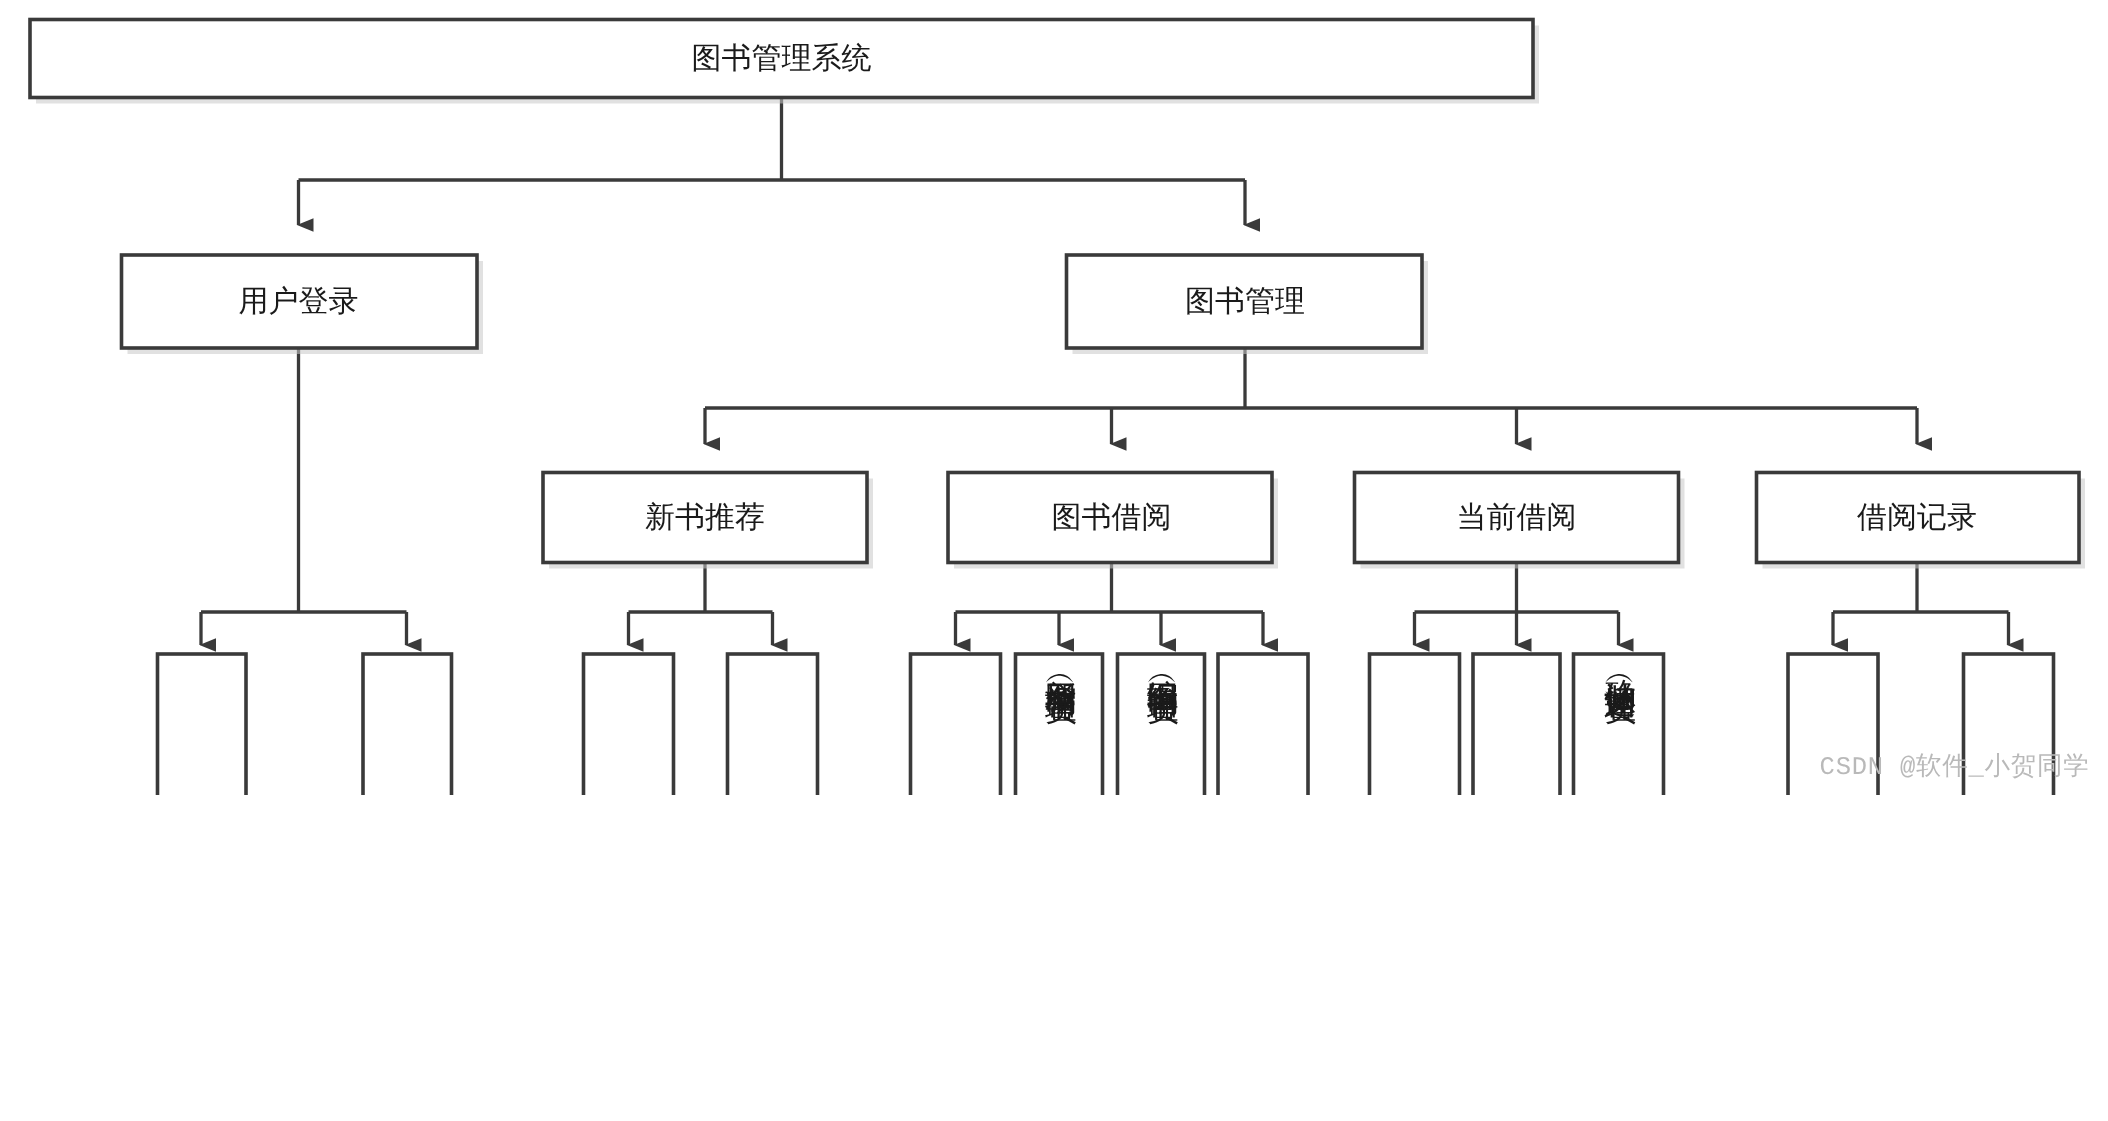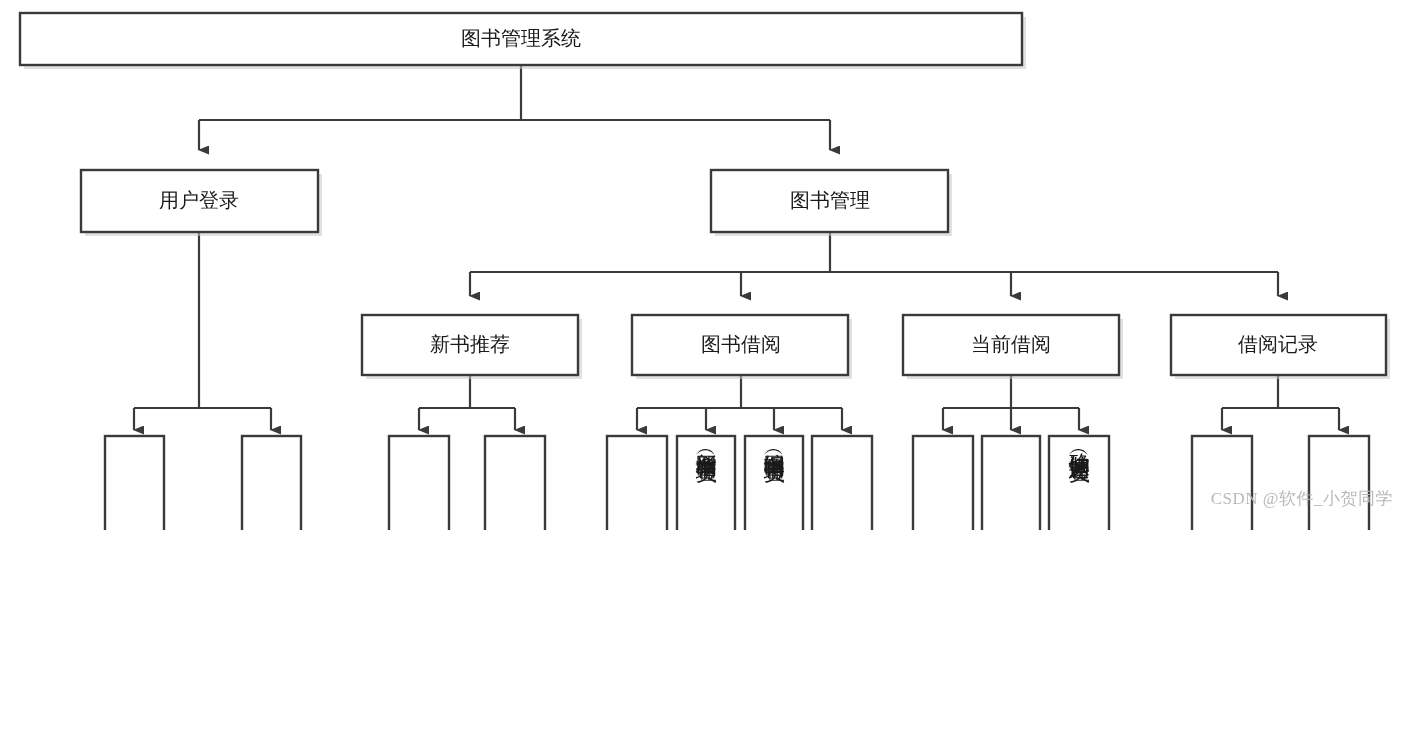"CSDN @软件_小贺同学" .watermark { bottom: 20px -> 8px; font-family: Liberation Serif, serif -> Liberation Mono, monospace }
